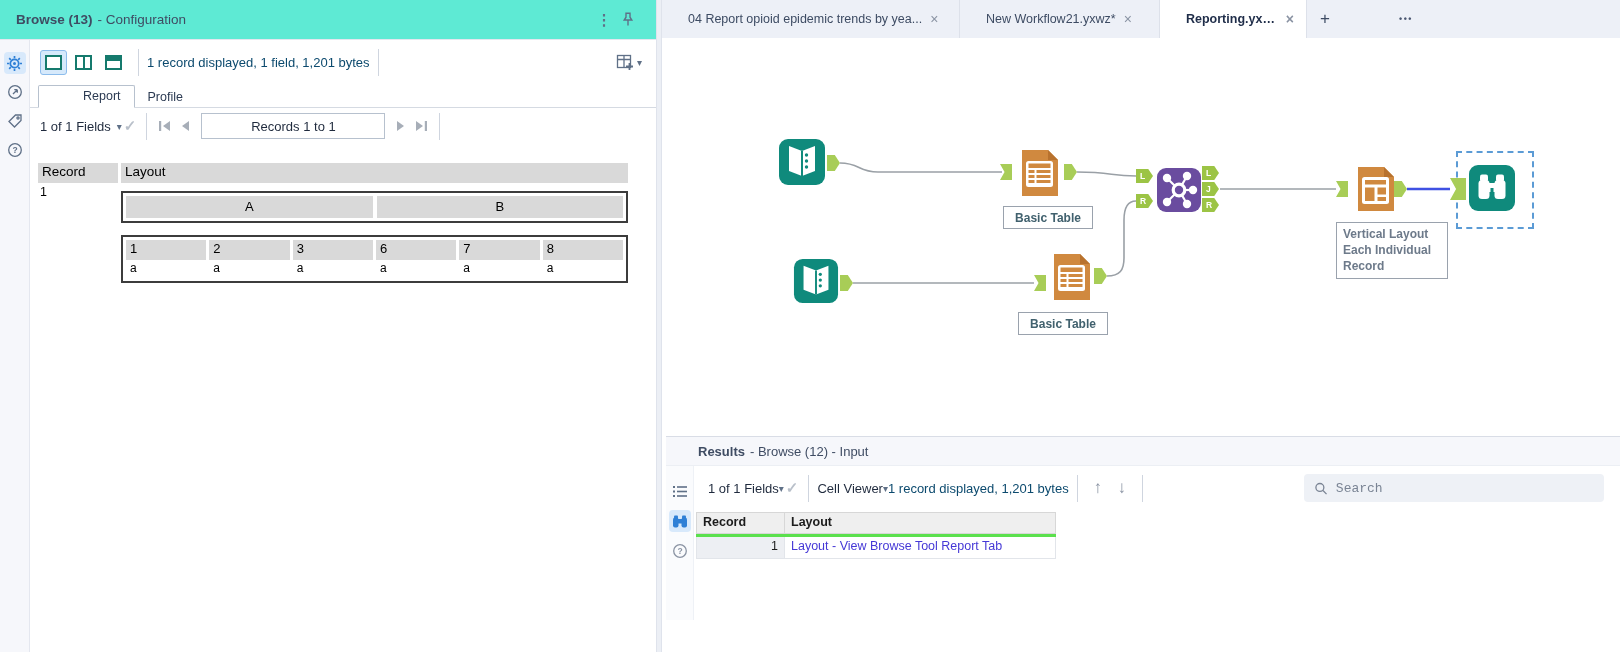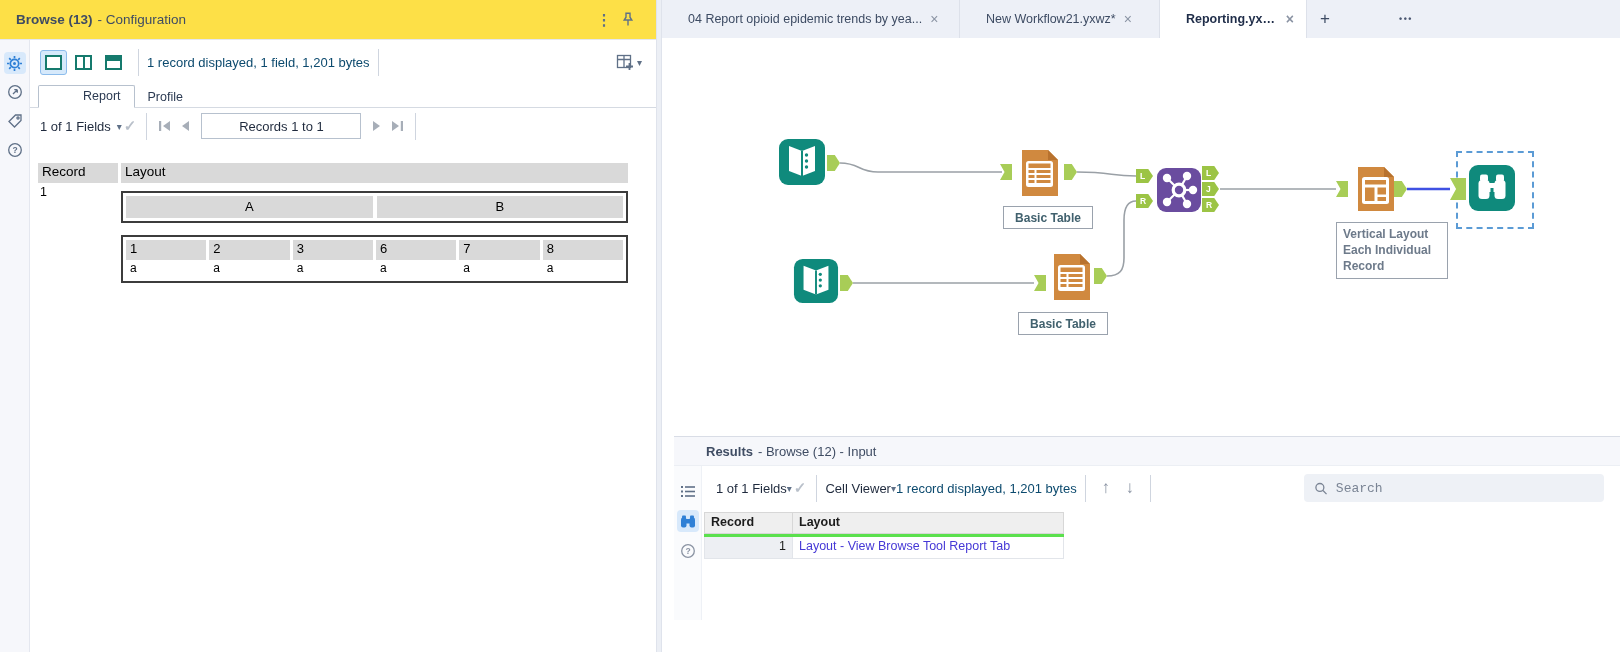"Browse (13)" .cfg-header { background: #fde047 -> #5eead4 }
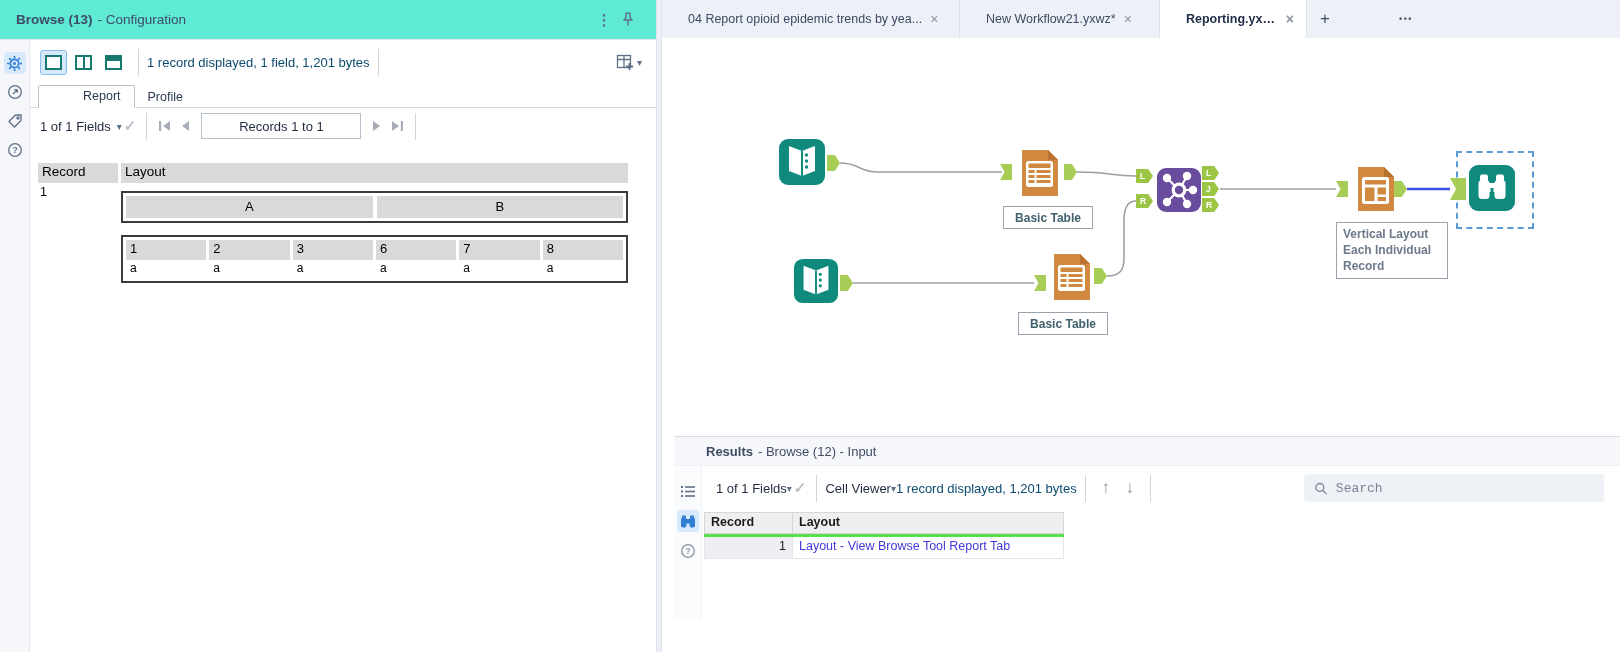"Records 1 to 1" .records-box { width: 160px -> 184px }
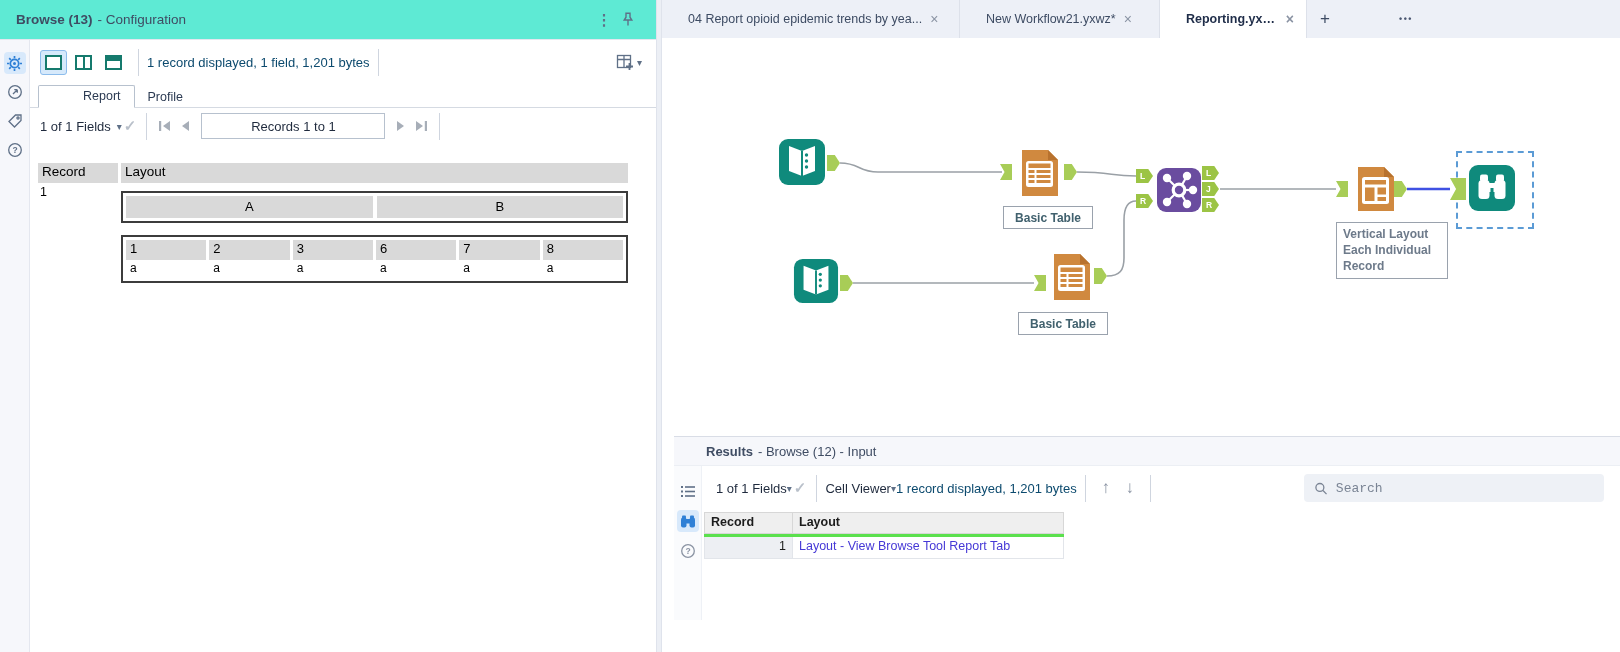"Results" .results { left: 12px -> 4px }
